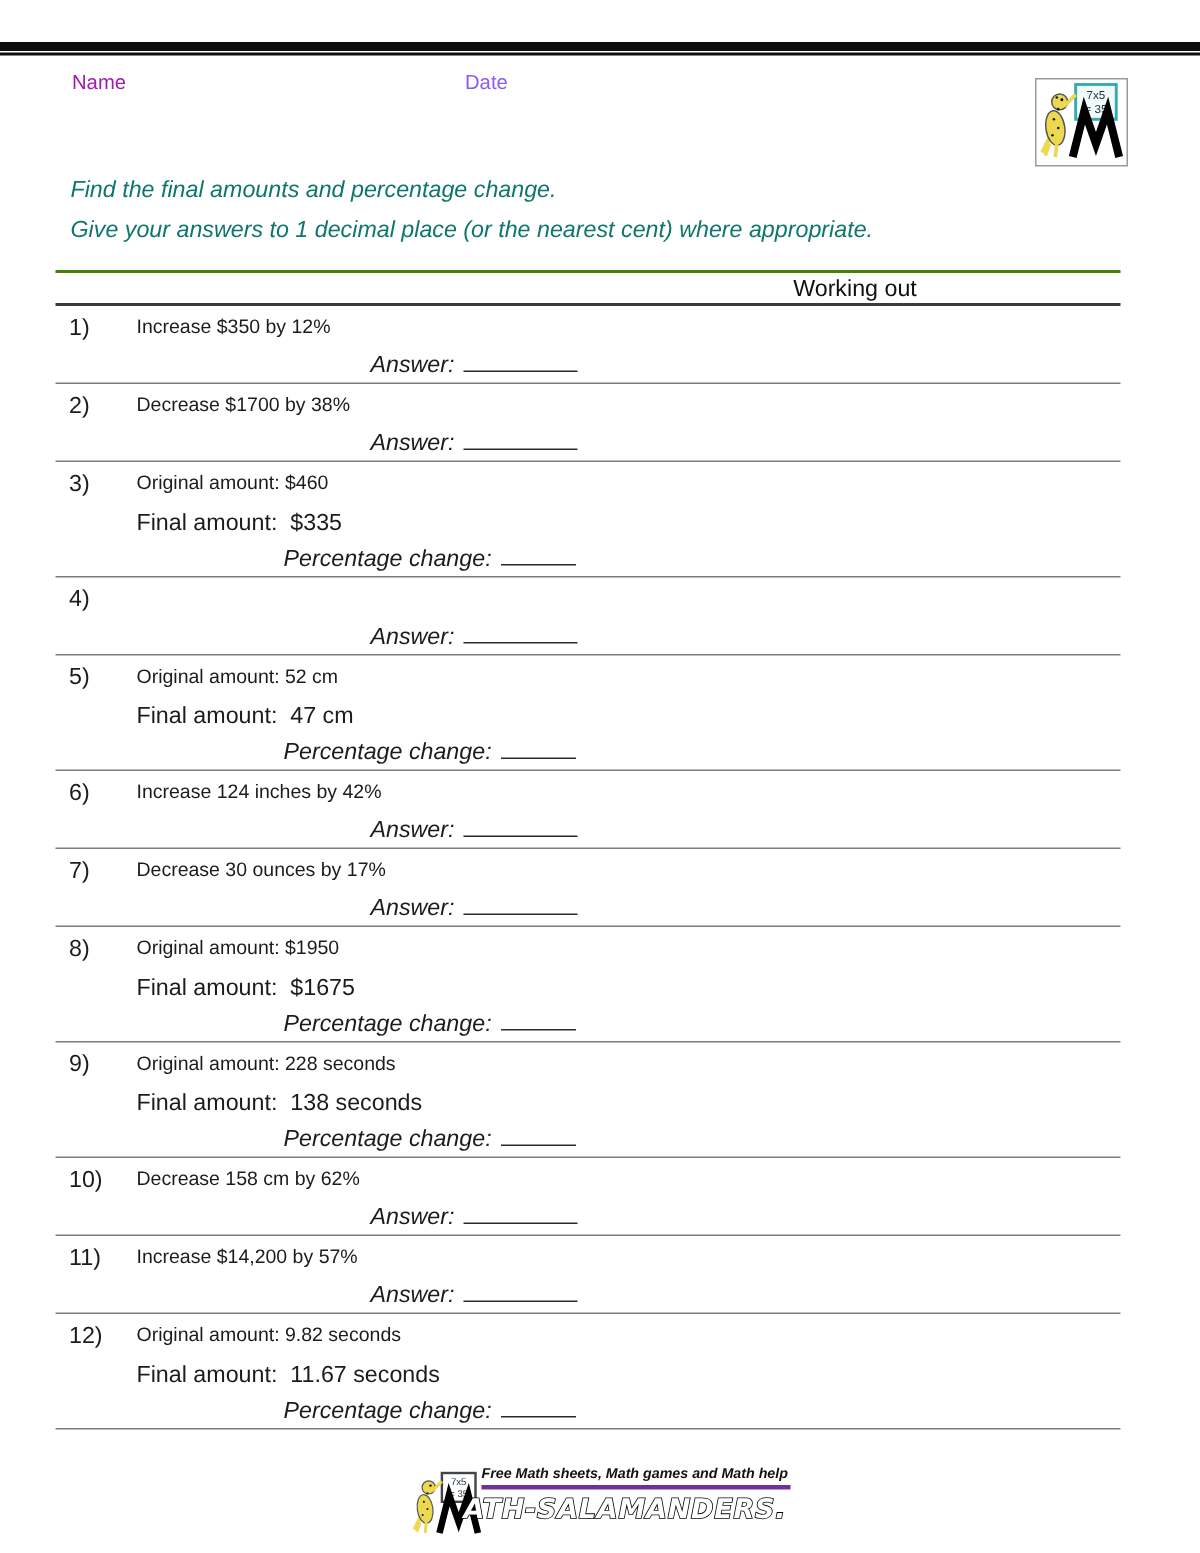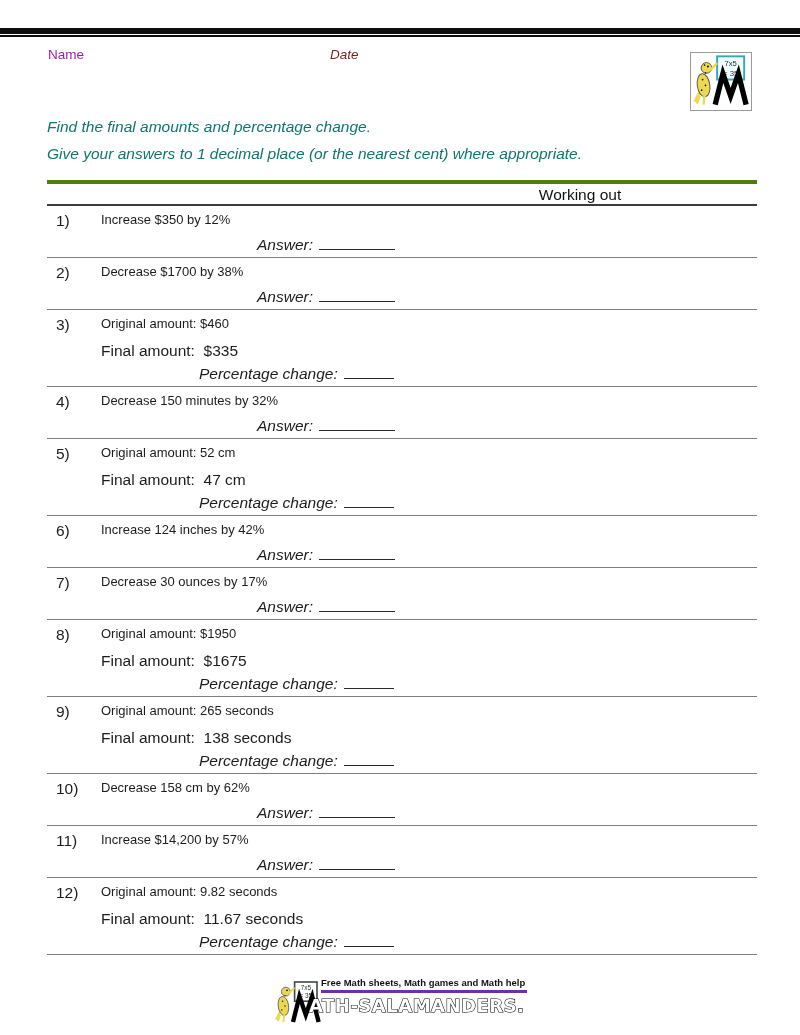"Date" .date-label { color: #7f1d1d -> #8b5cf6; font-style: italic -> none; left: 330px -> 310px }
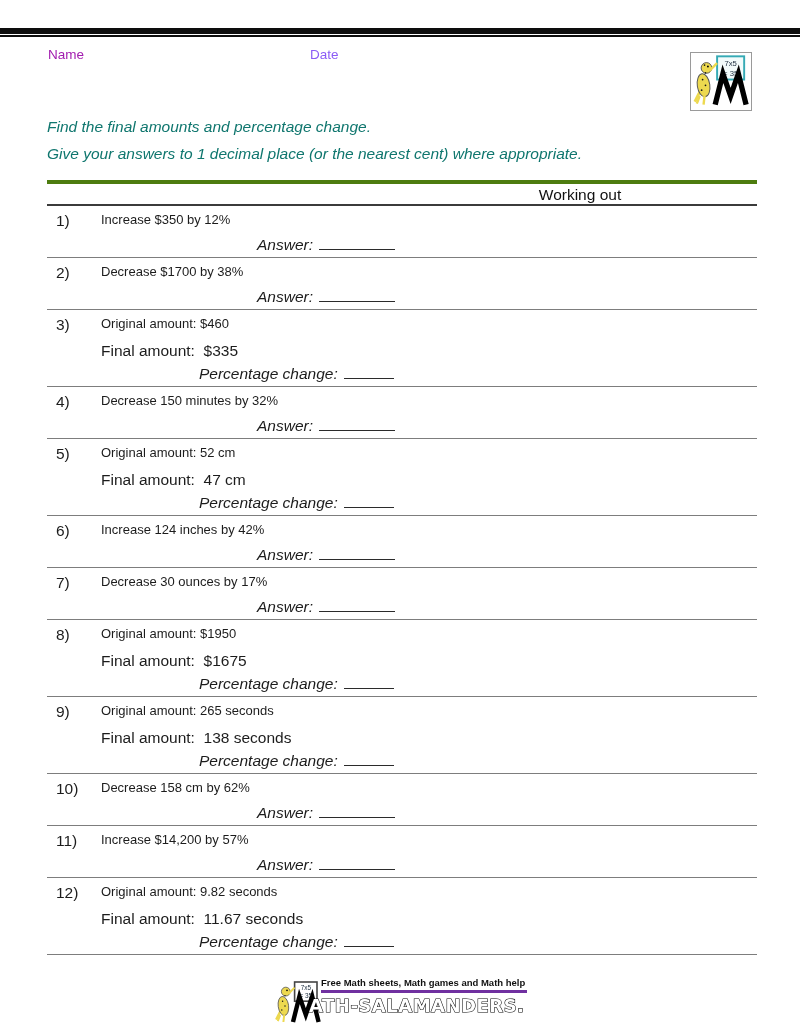"Working out" .qtable { border-top: 4px solid #4d7c0f -> 2px solid #4d7c0f; left: 47px -> 37px }
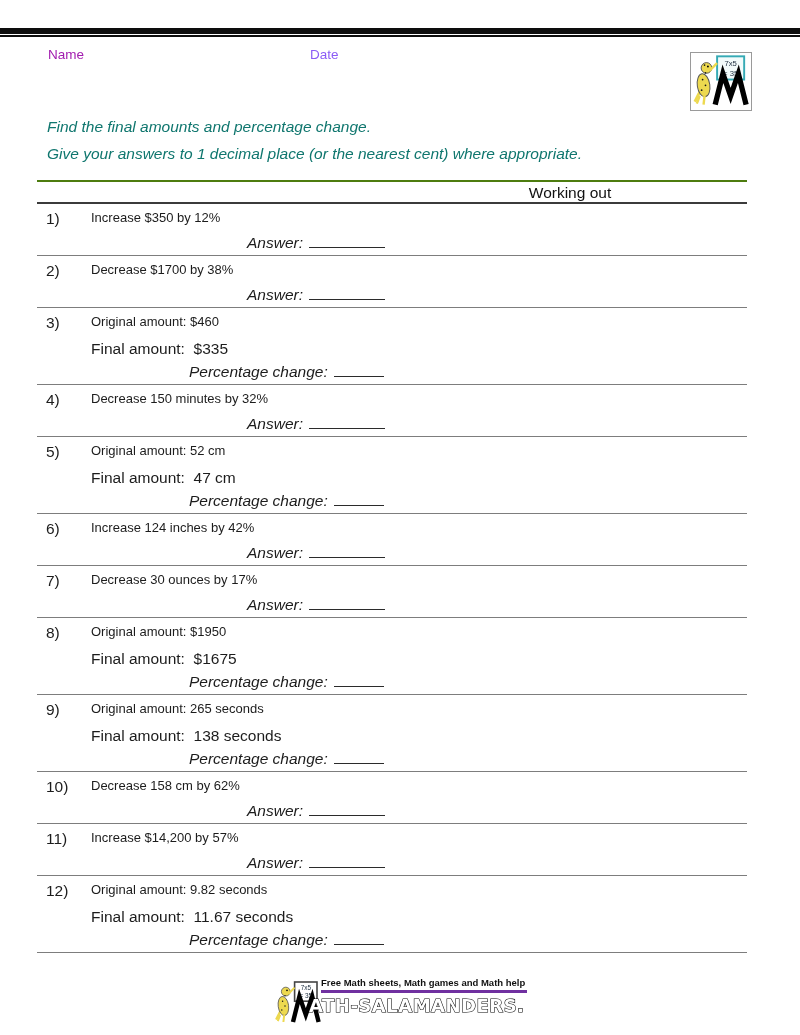"Decrease 150 minutes by 32%" span.qline1 { html: <span>Decrease 150 minutes by 32%</span> -> none }
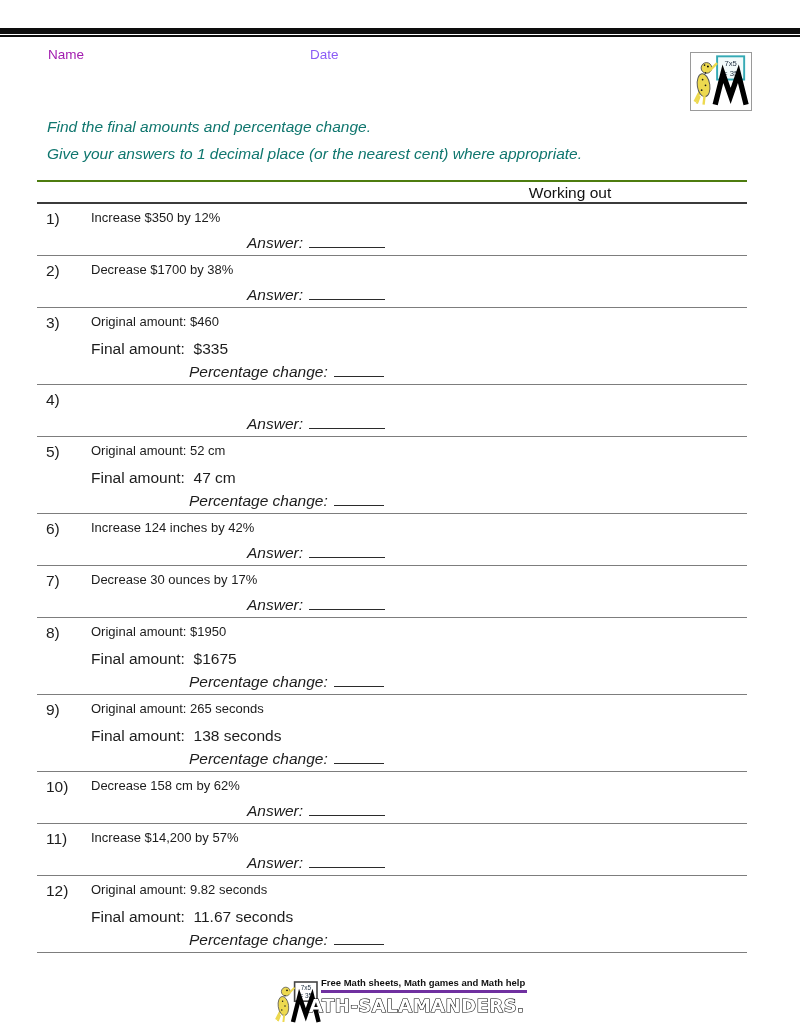"Original amount: 265 seconds" span.qline1 { text: 265 -> 228 }
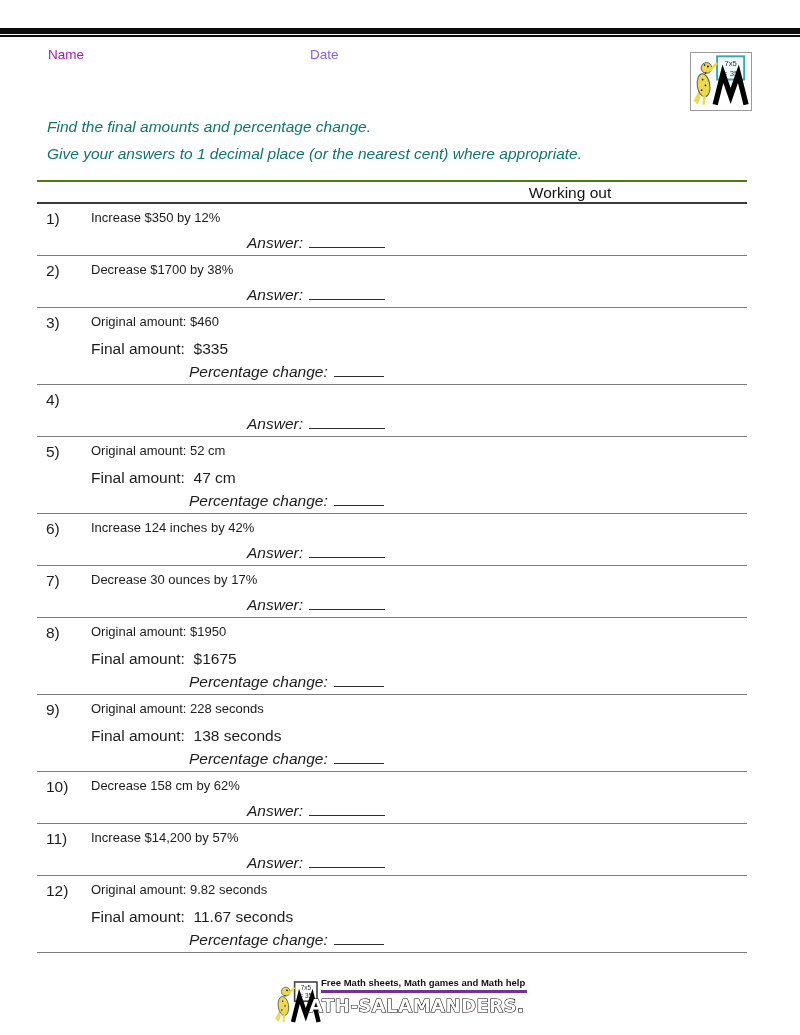"Free Math sheets, Math games" .fl-right { font-style: none -> italic }
